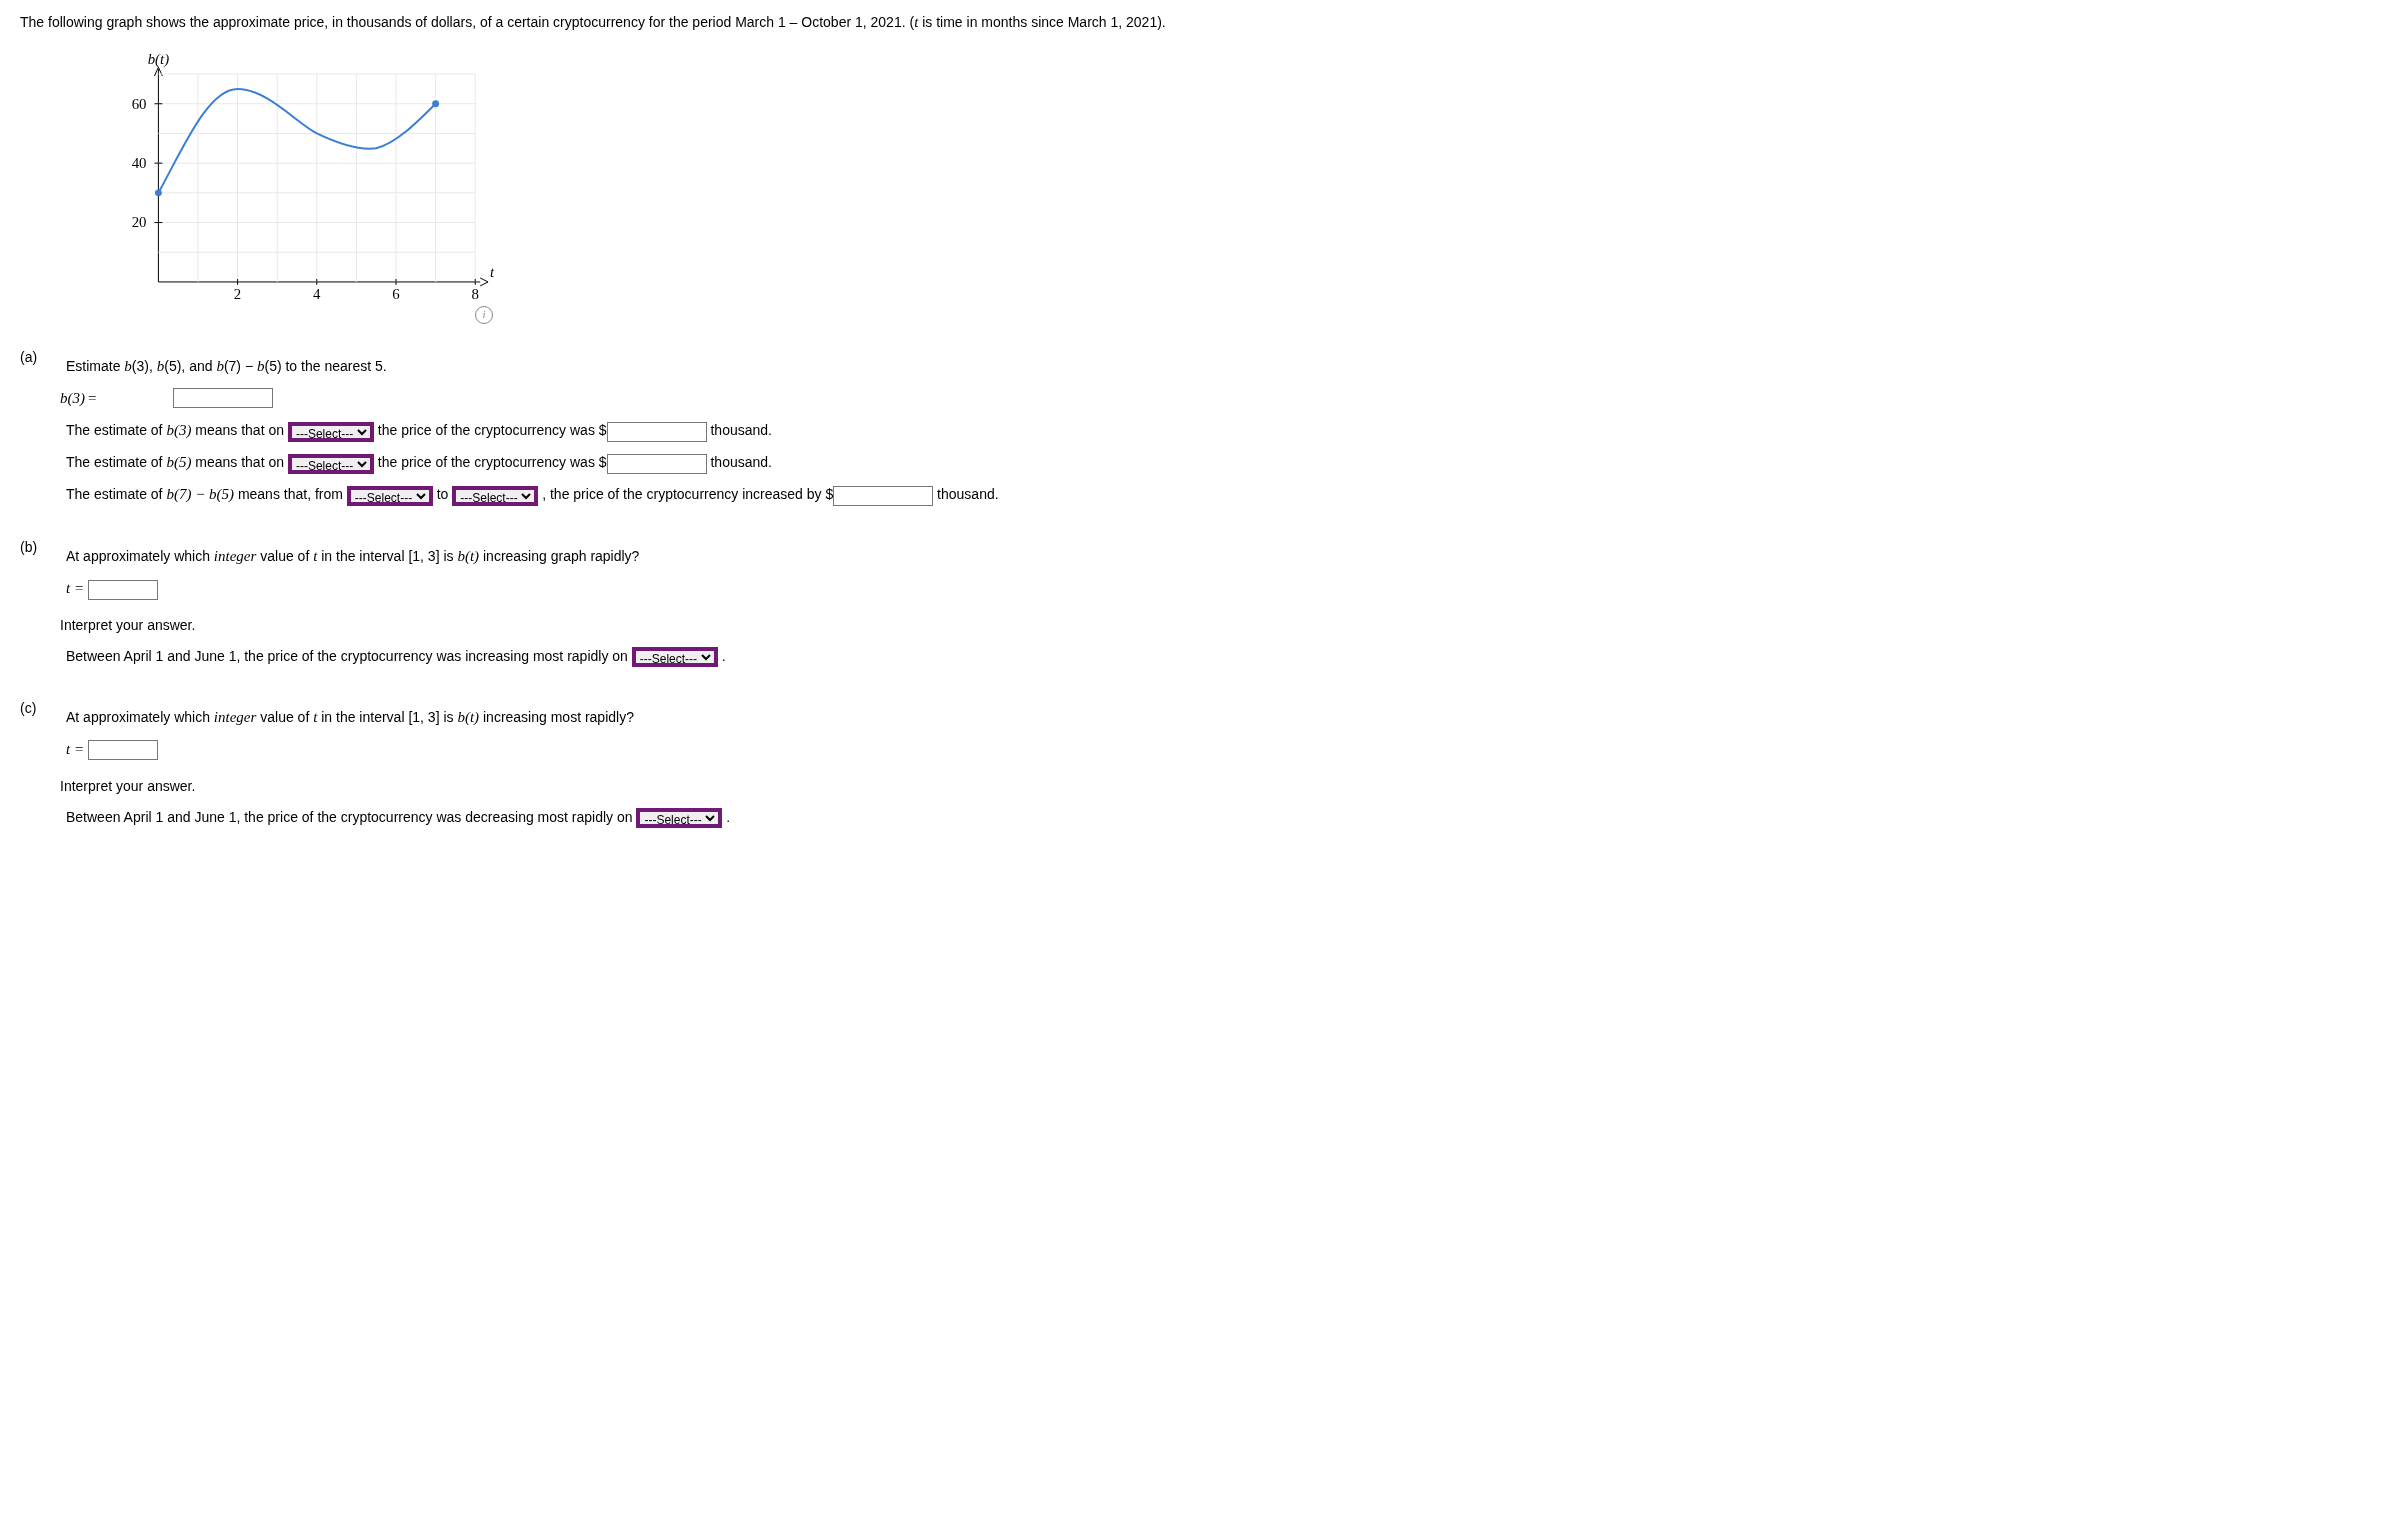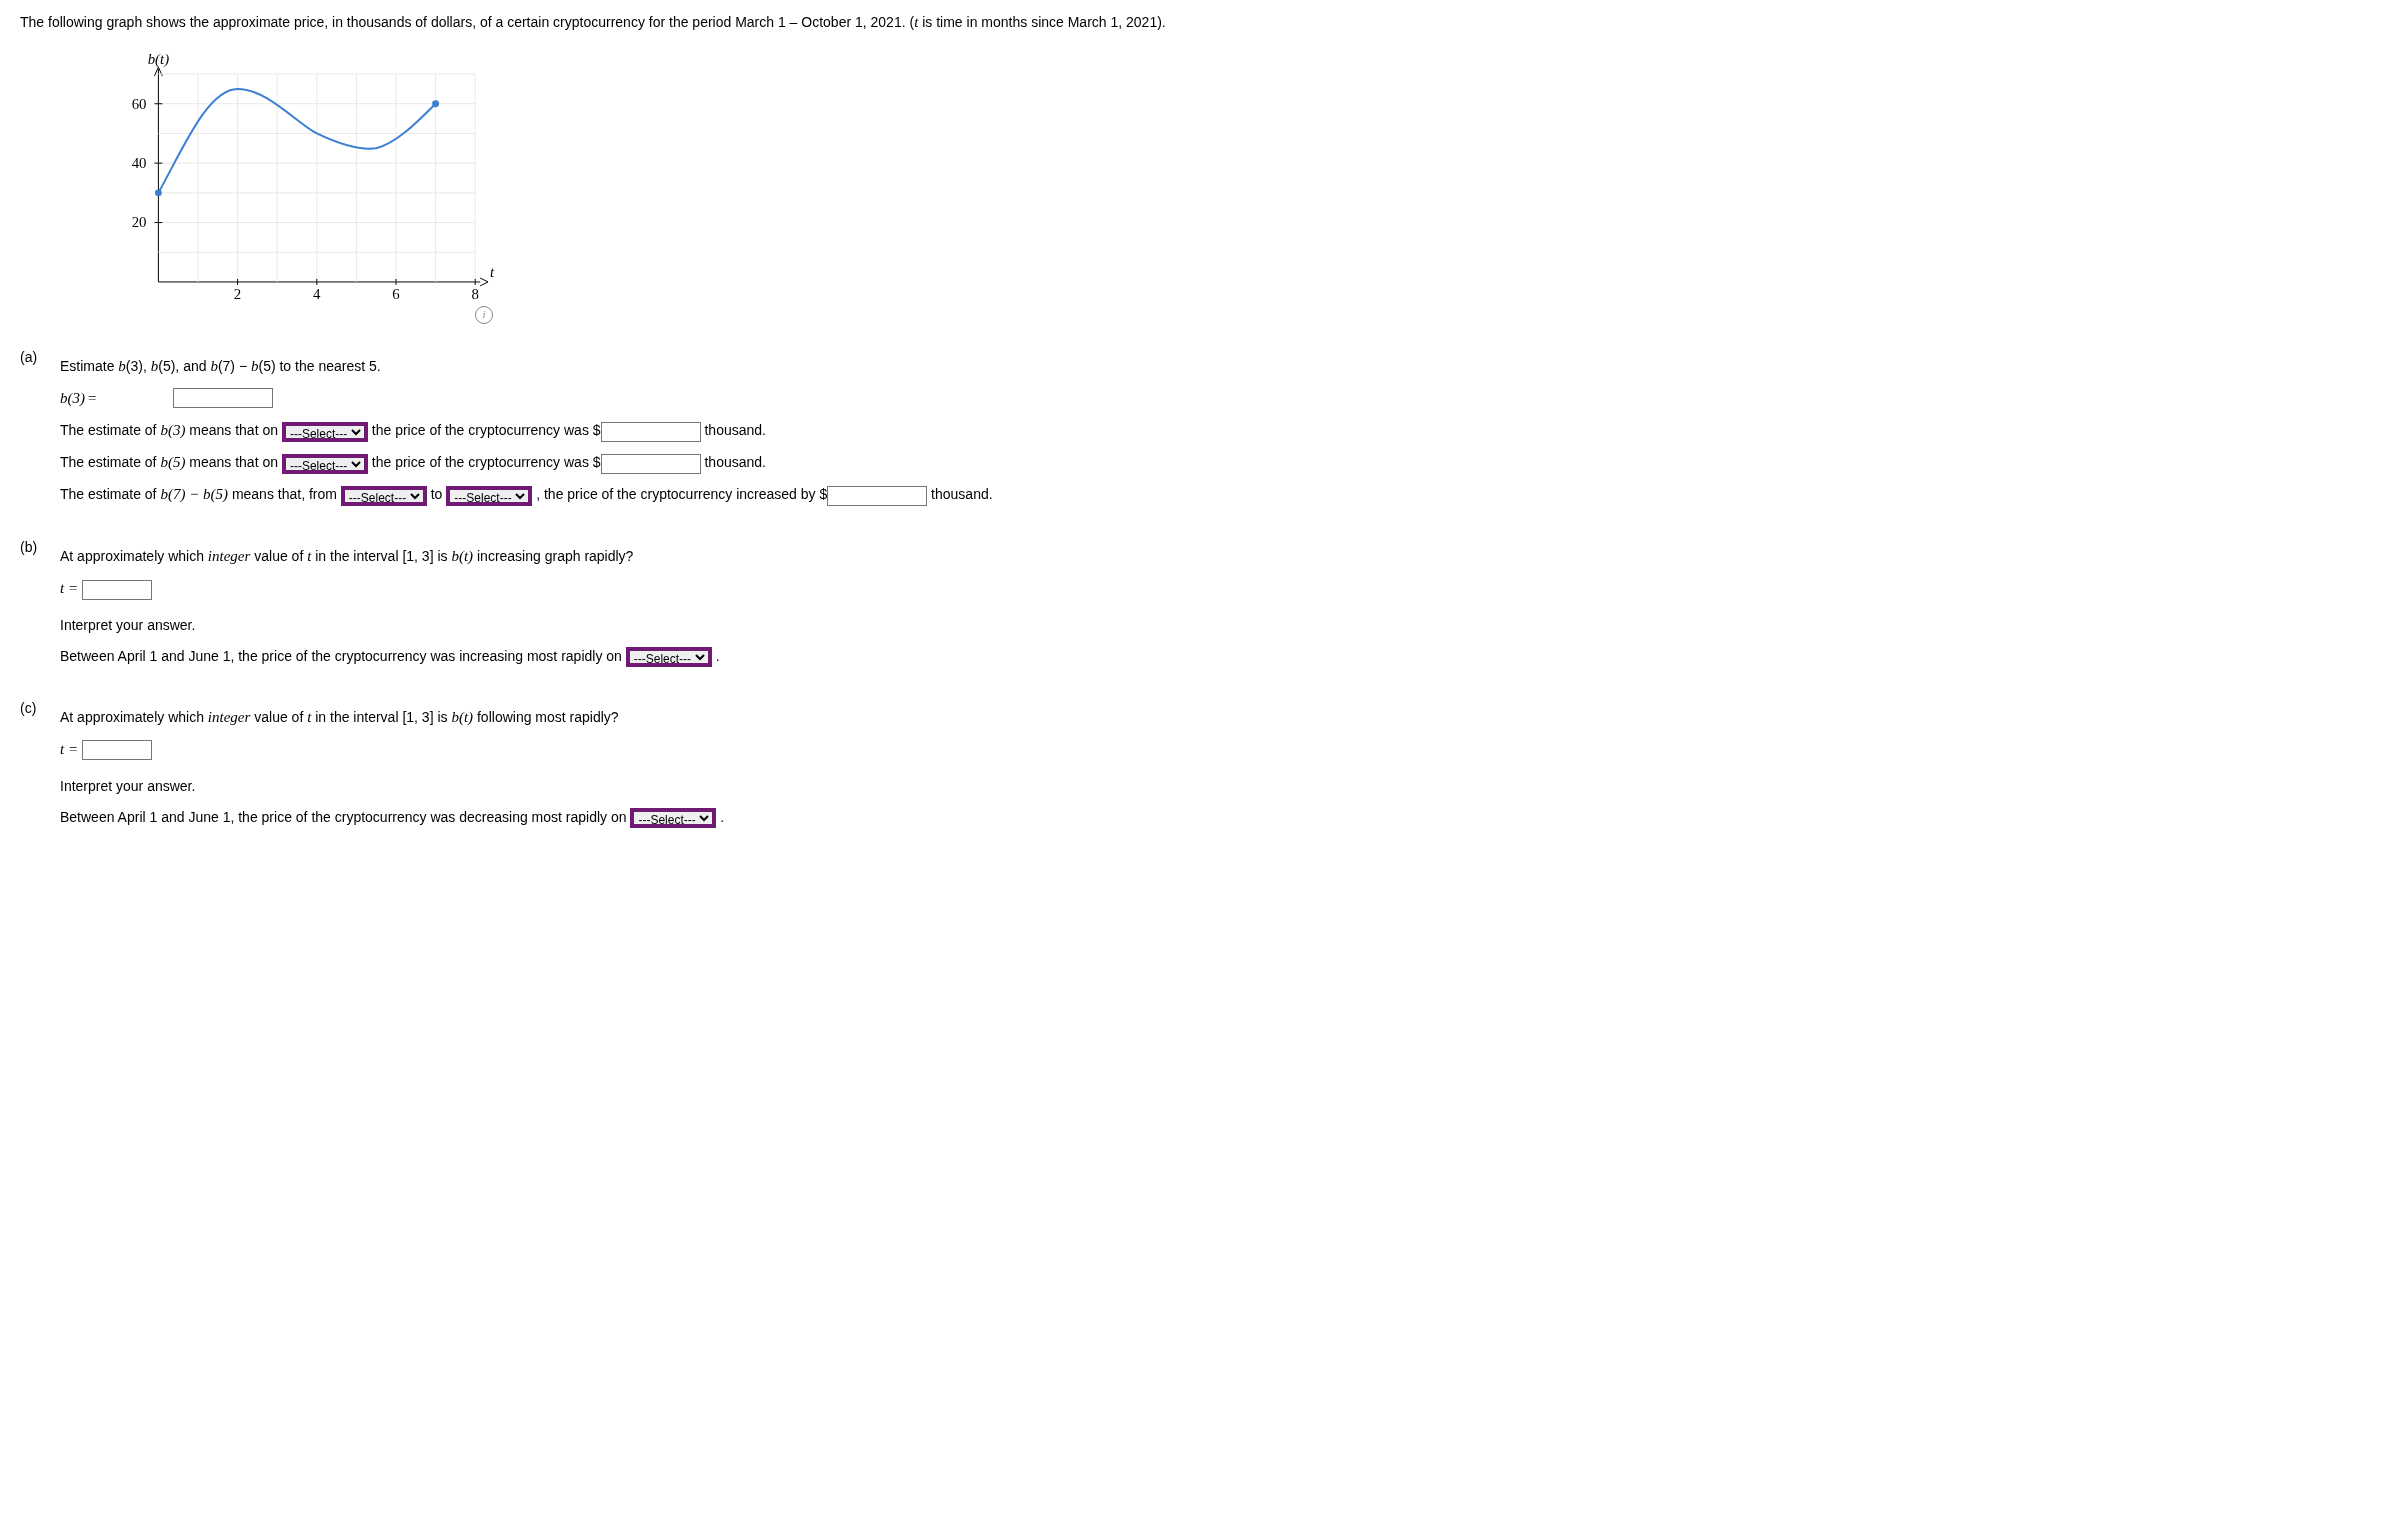"Estimate b(3), b(5), and b(7)" .line { margin: 8px 0 -> 8px 6px }
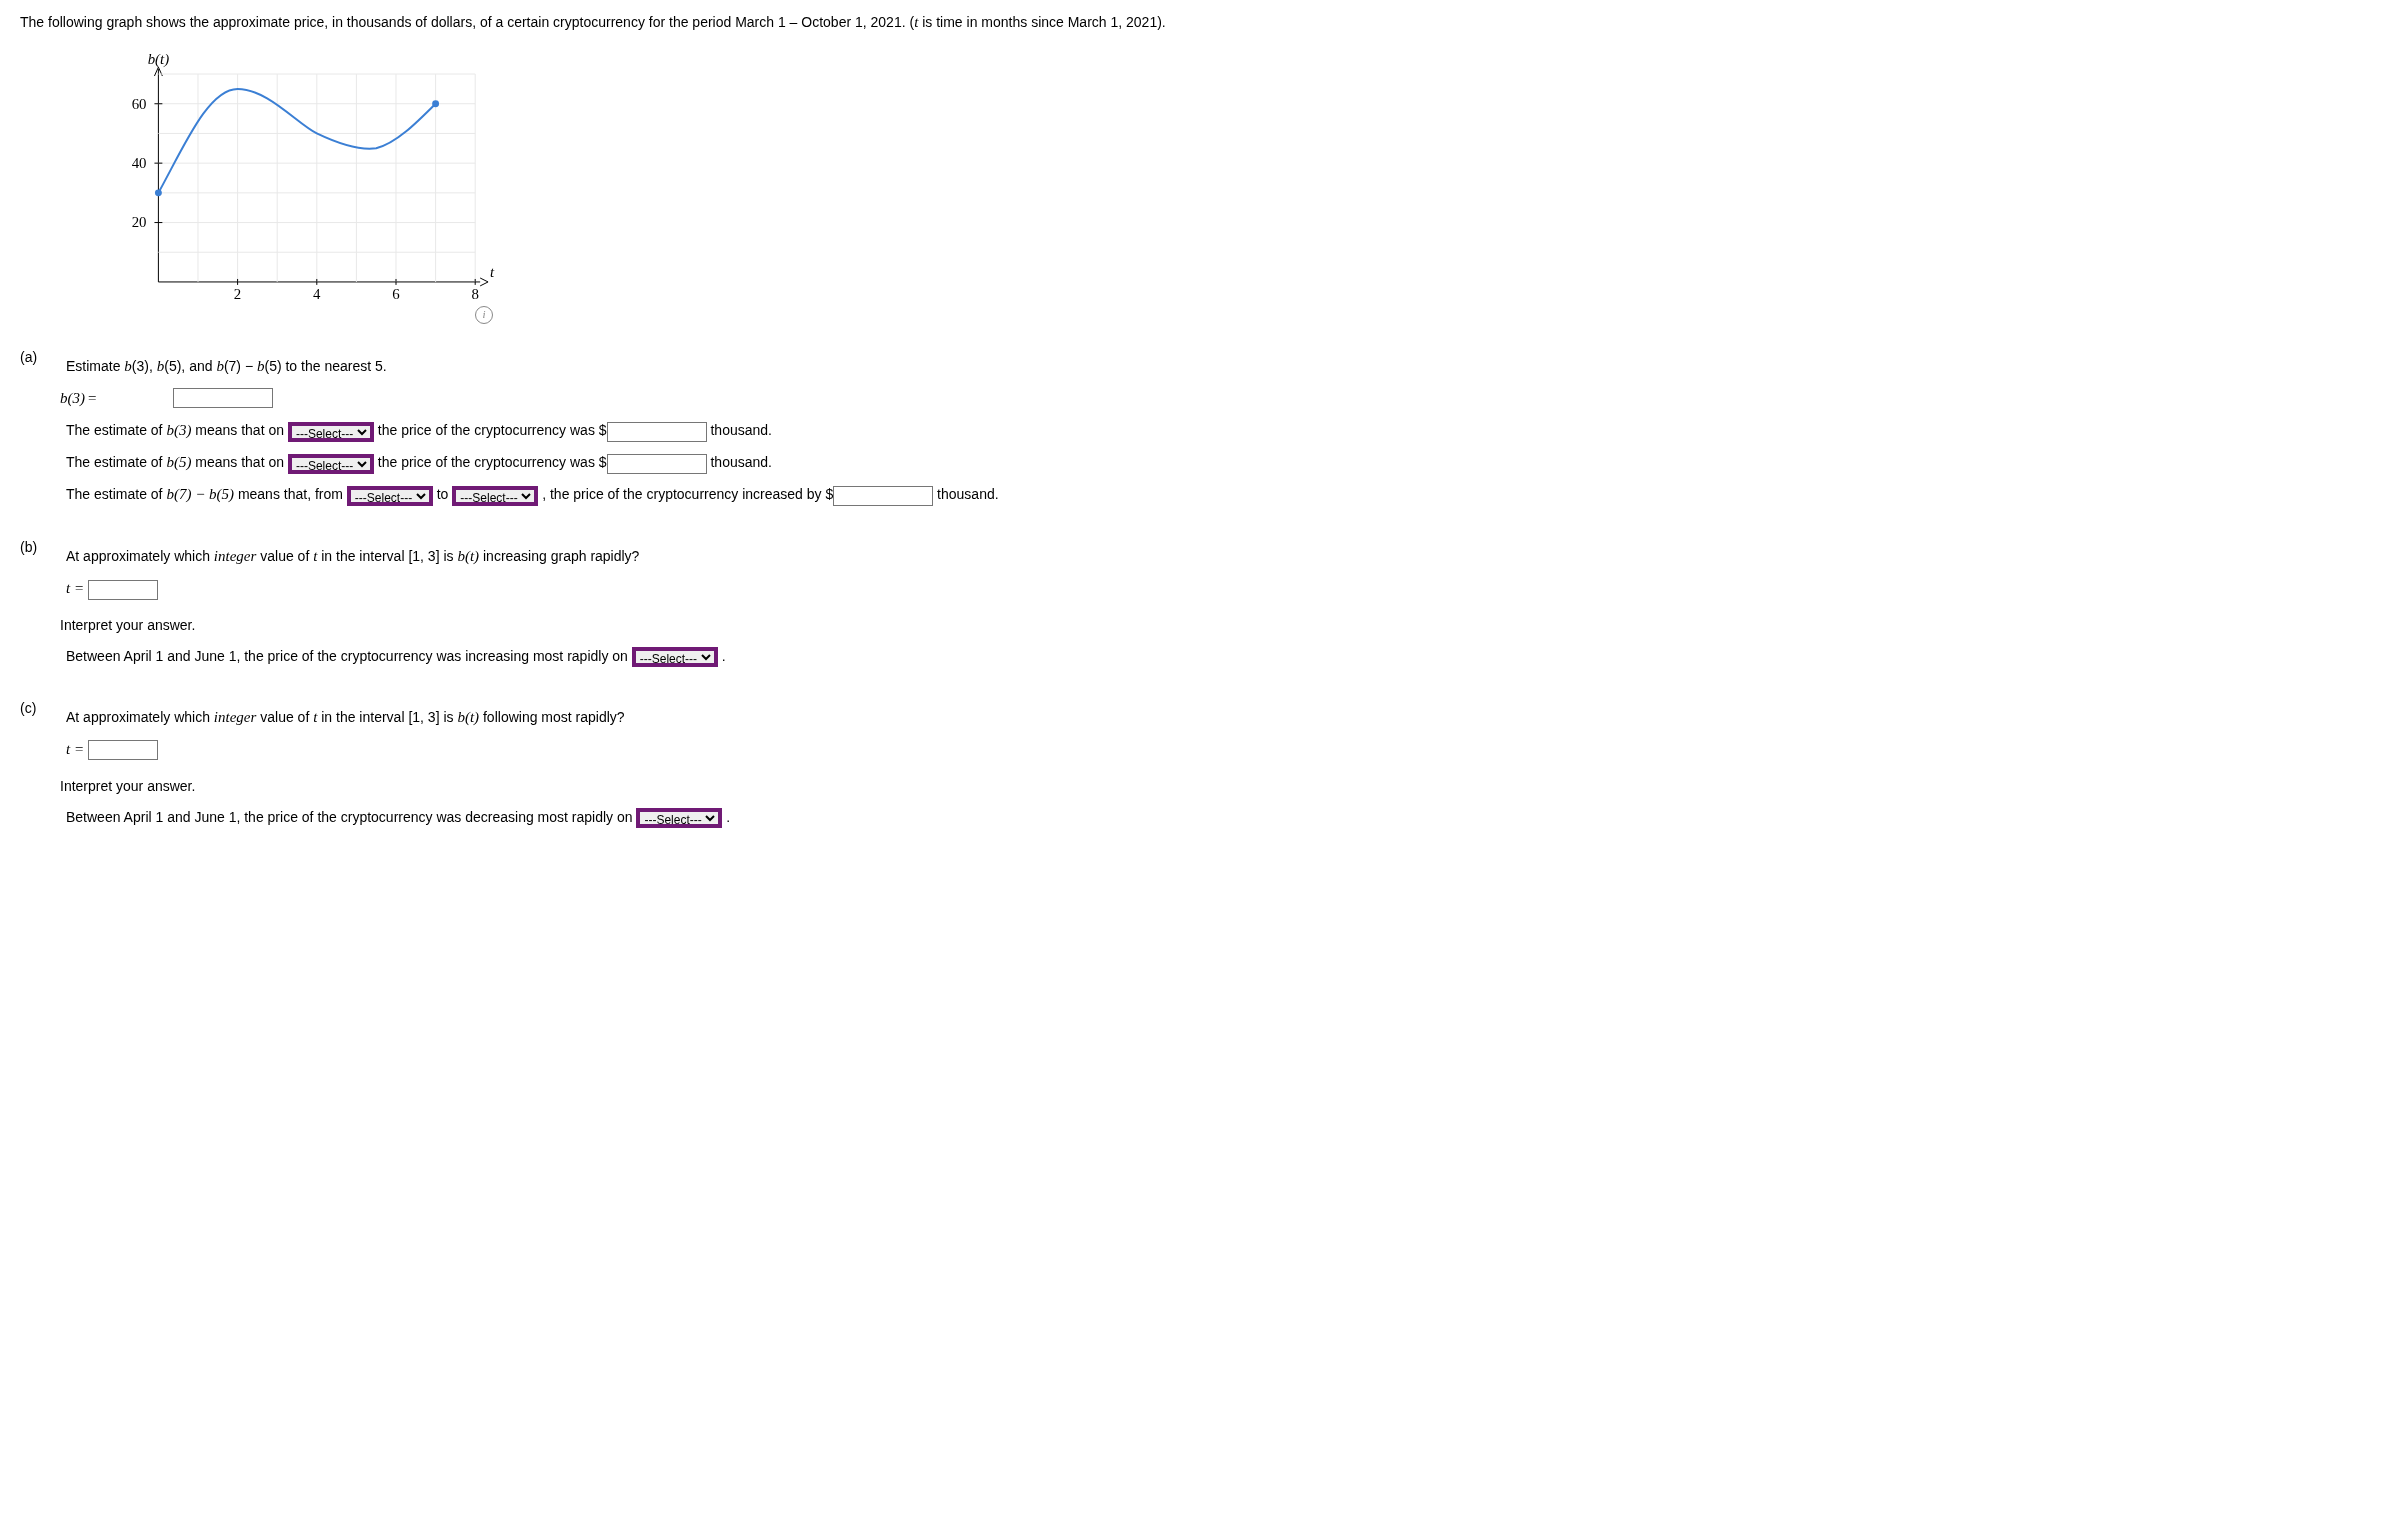"following most rapidly?" span { text: following -> increasing }
